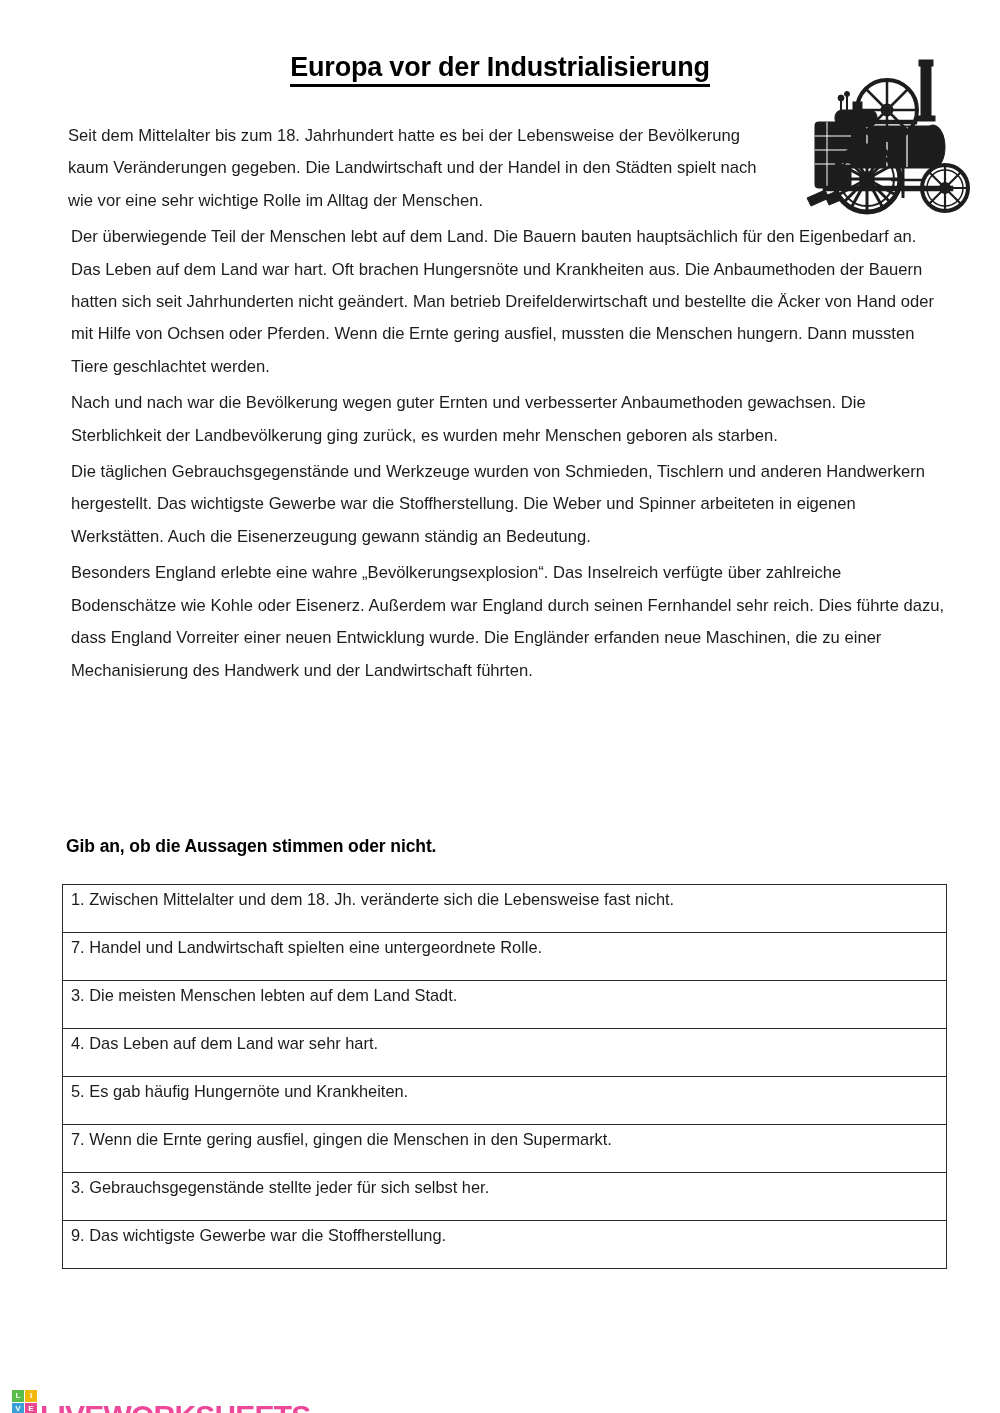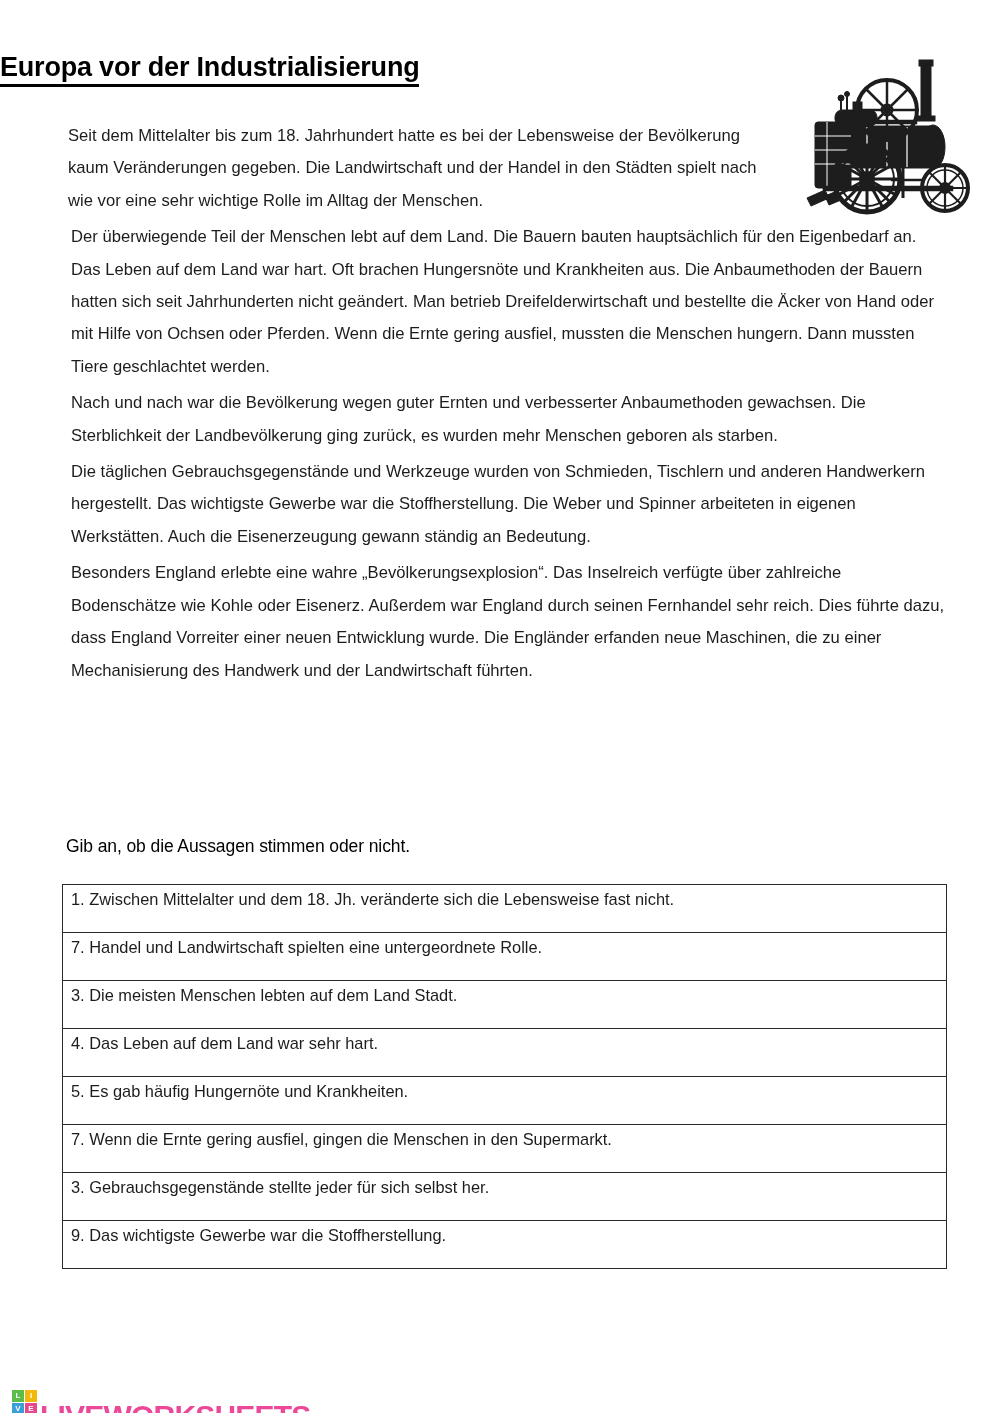"Europa vor der Industrialisierung" .title-row { text-align: none -> center }
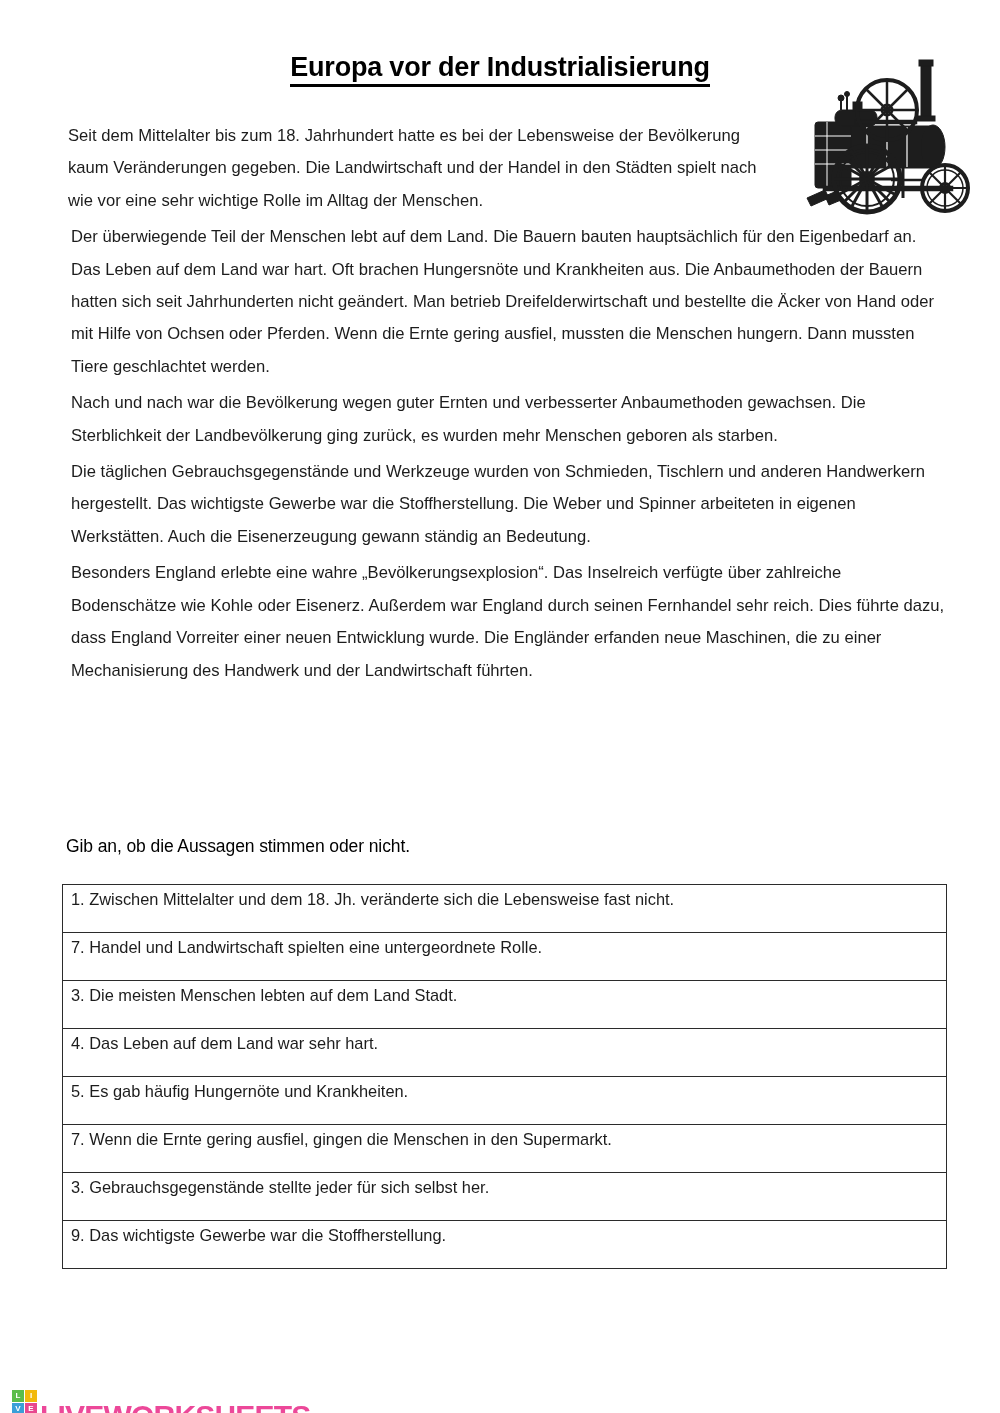"Gib an, ob die Aussagen" .section-heading { font-weight: normal -> bold }
